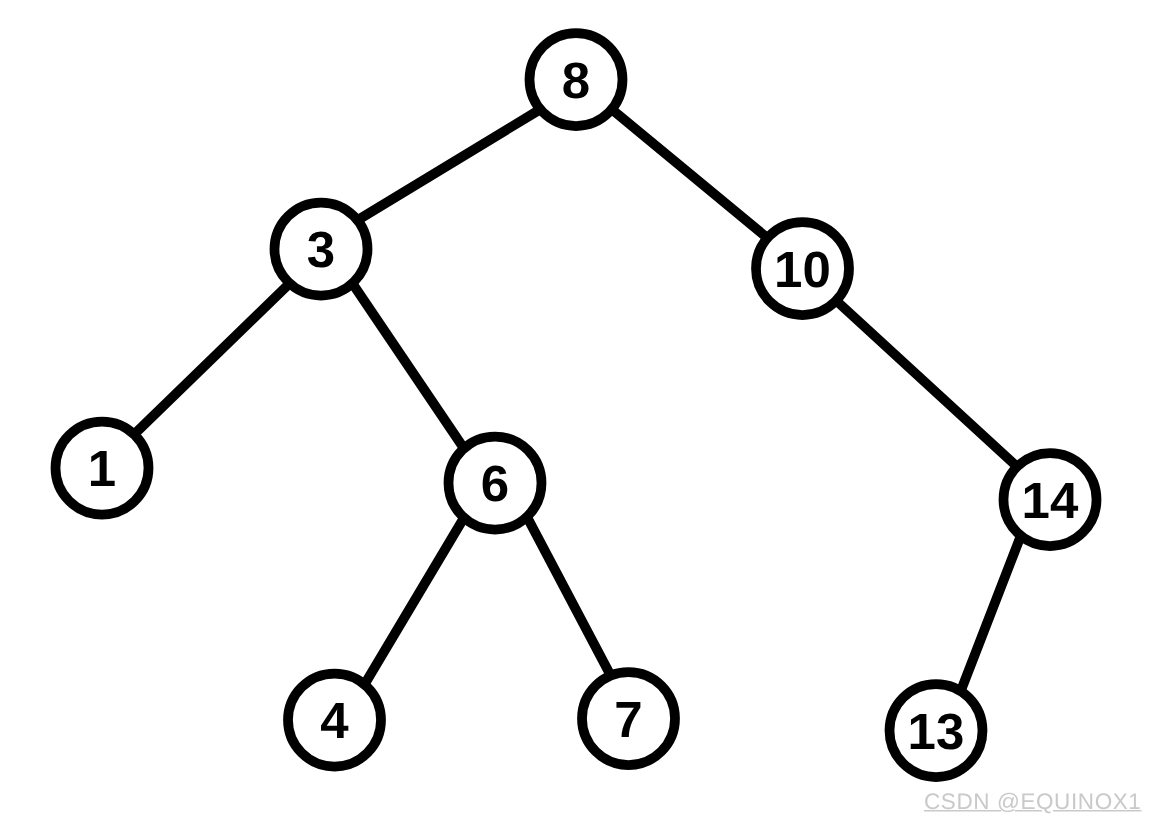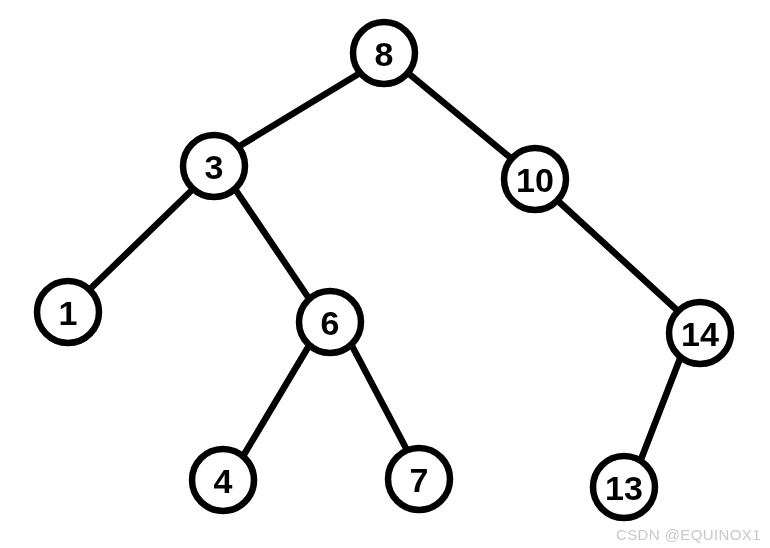"CSDN @EQUINOX1" #watermark { text-decoration: none -> underline }
